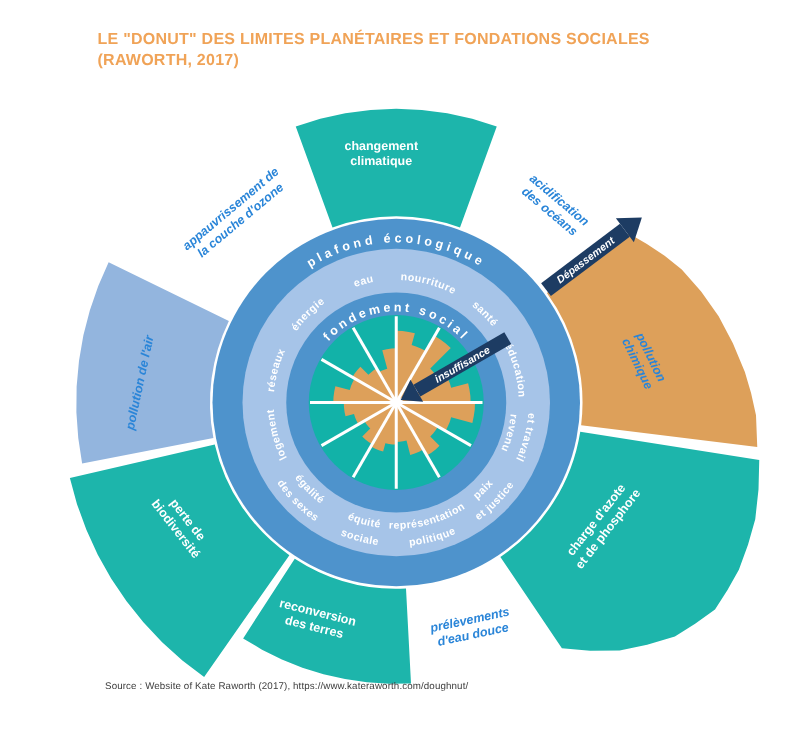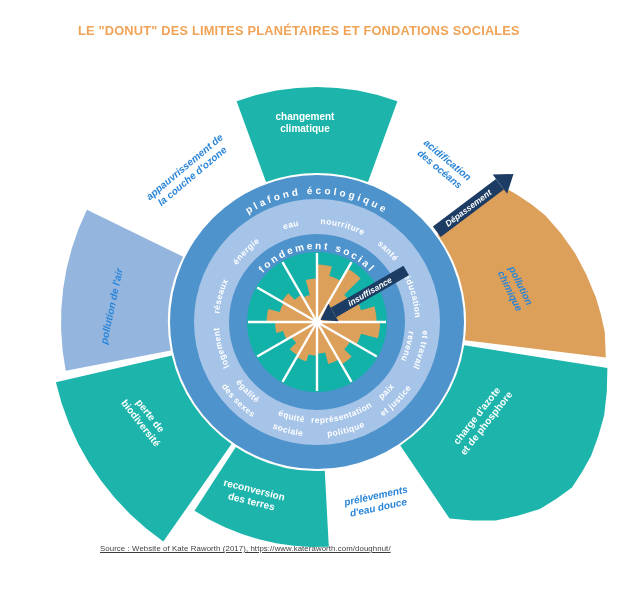"(RAWORTH, 2017)" div { html: none -> <div>(RAWORTH, 2017)</div> }
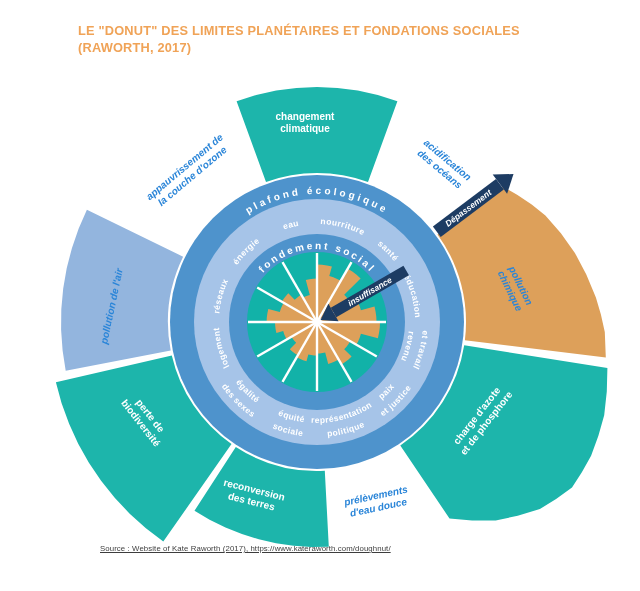"Source : Website of Kate" .source { left: 100px -> 84px; text-decoration: underline -> none }
